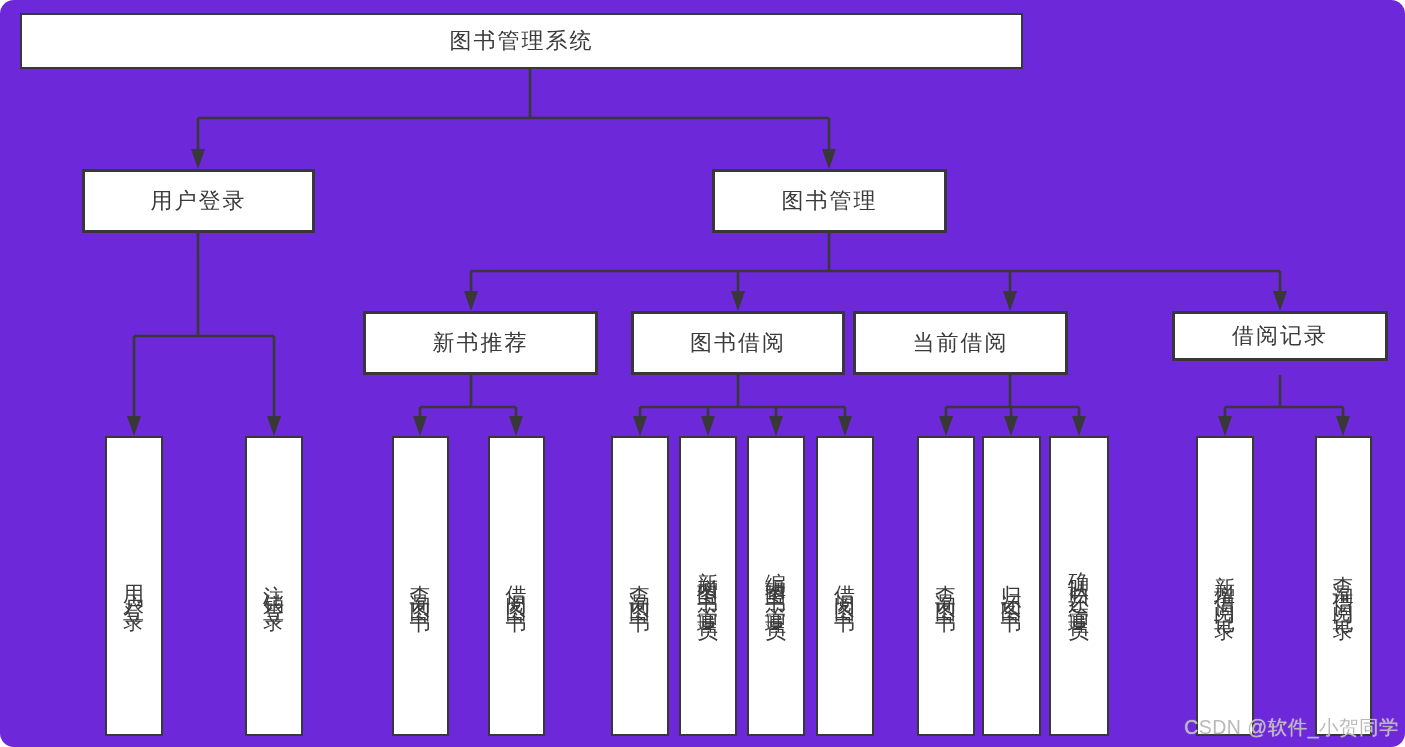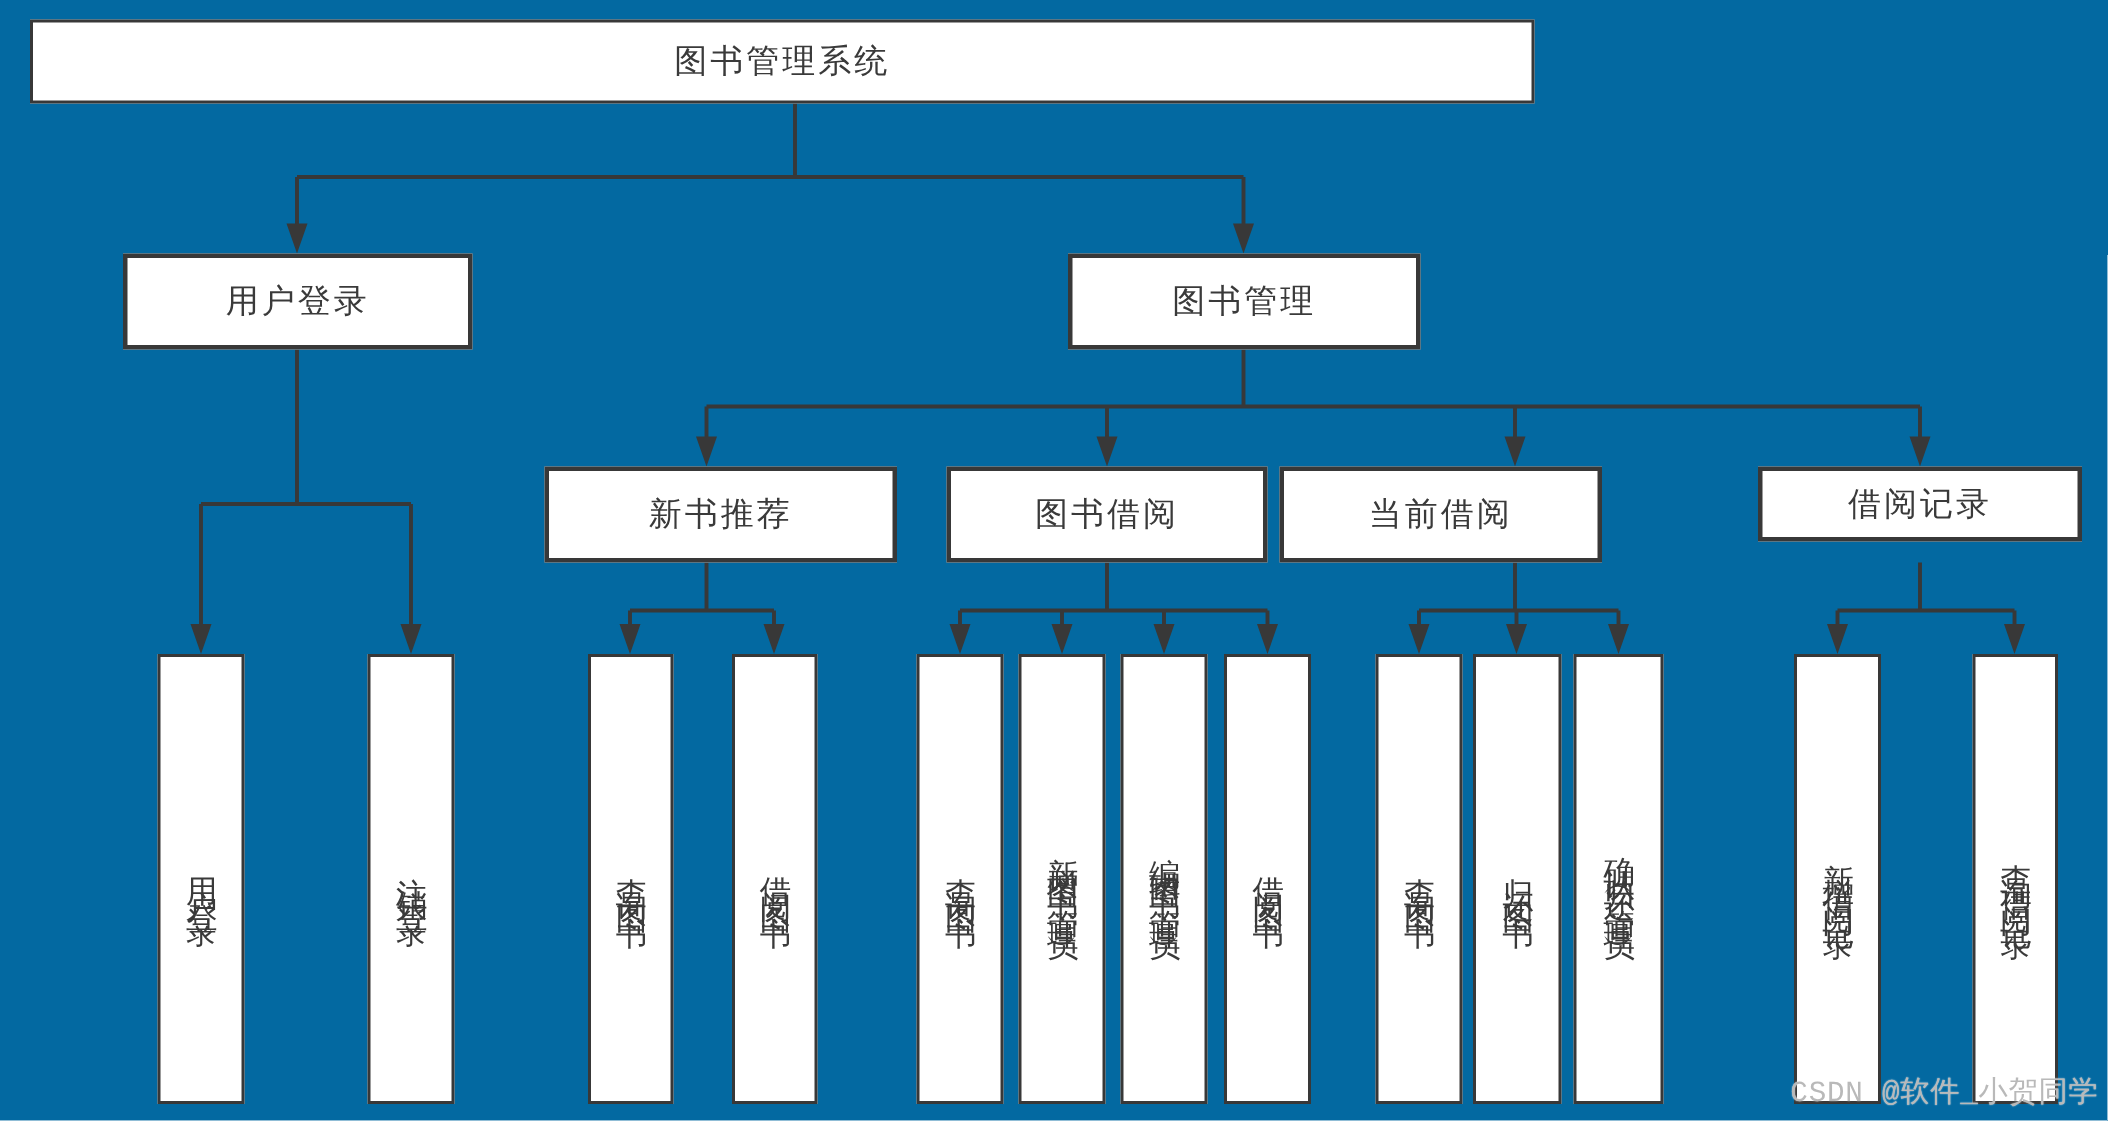"图书管理系统" .stage { background: #0369a1 -> #6d28d9; border-radius: none -> 14px }
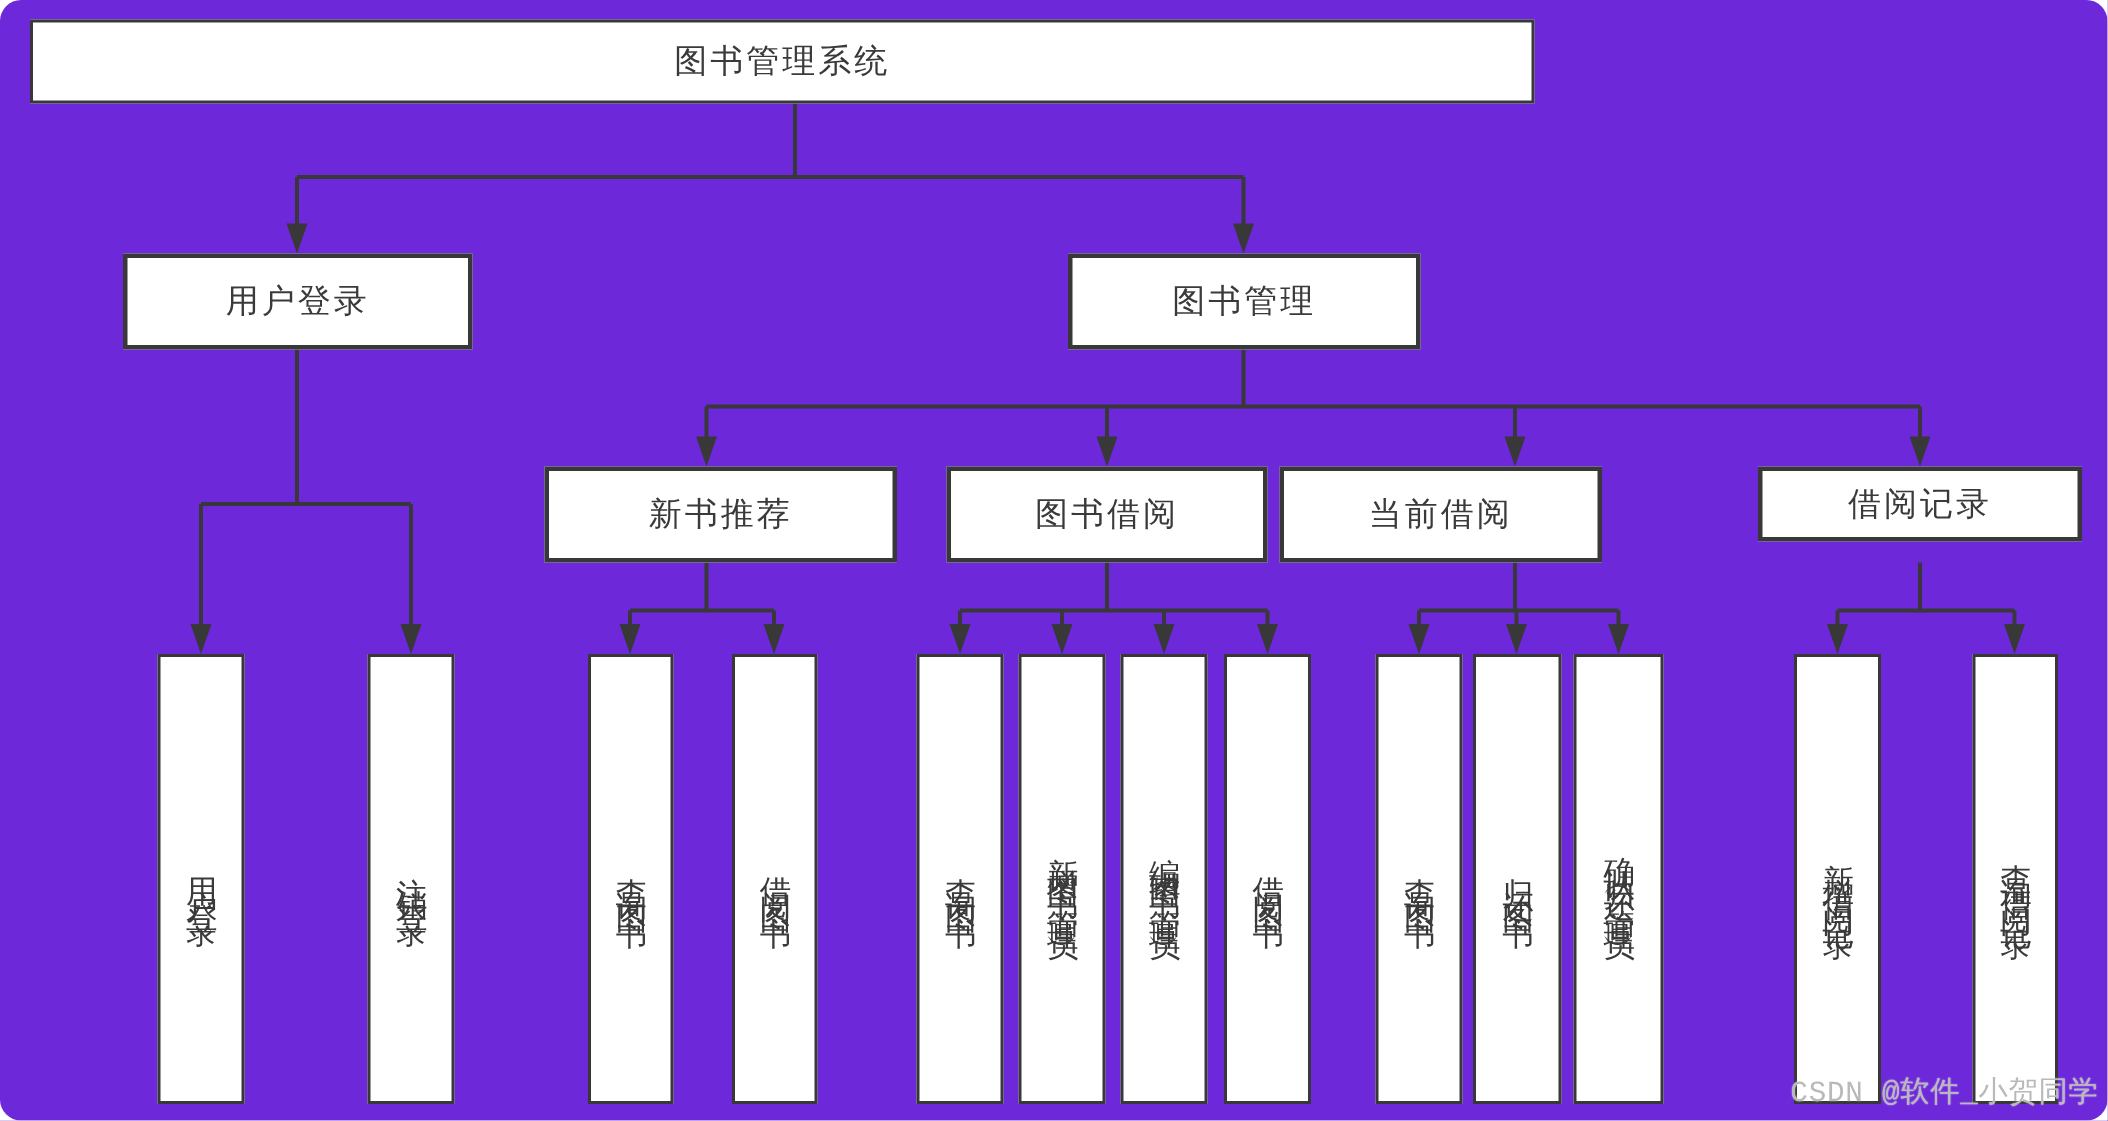"CSDN @软件_小贺同学" .watermark { font-family: Liberation Mono, monospace -> none }
